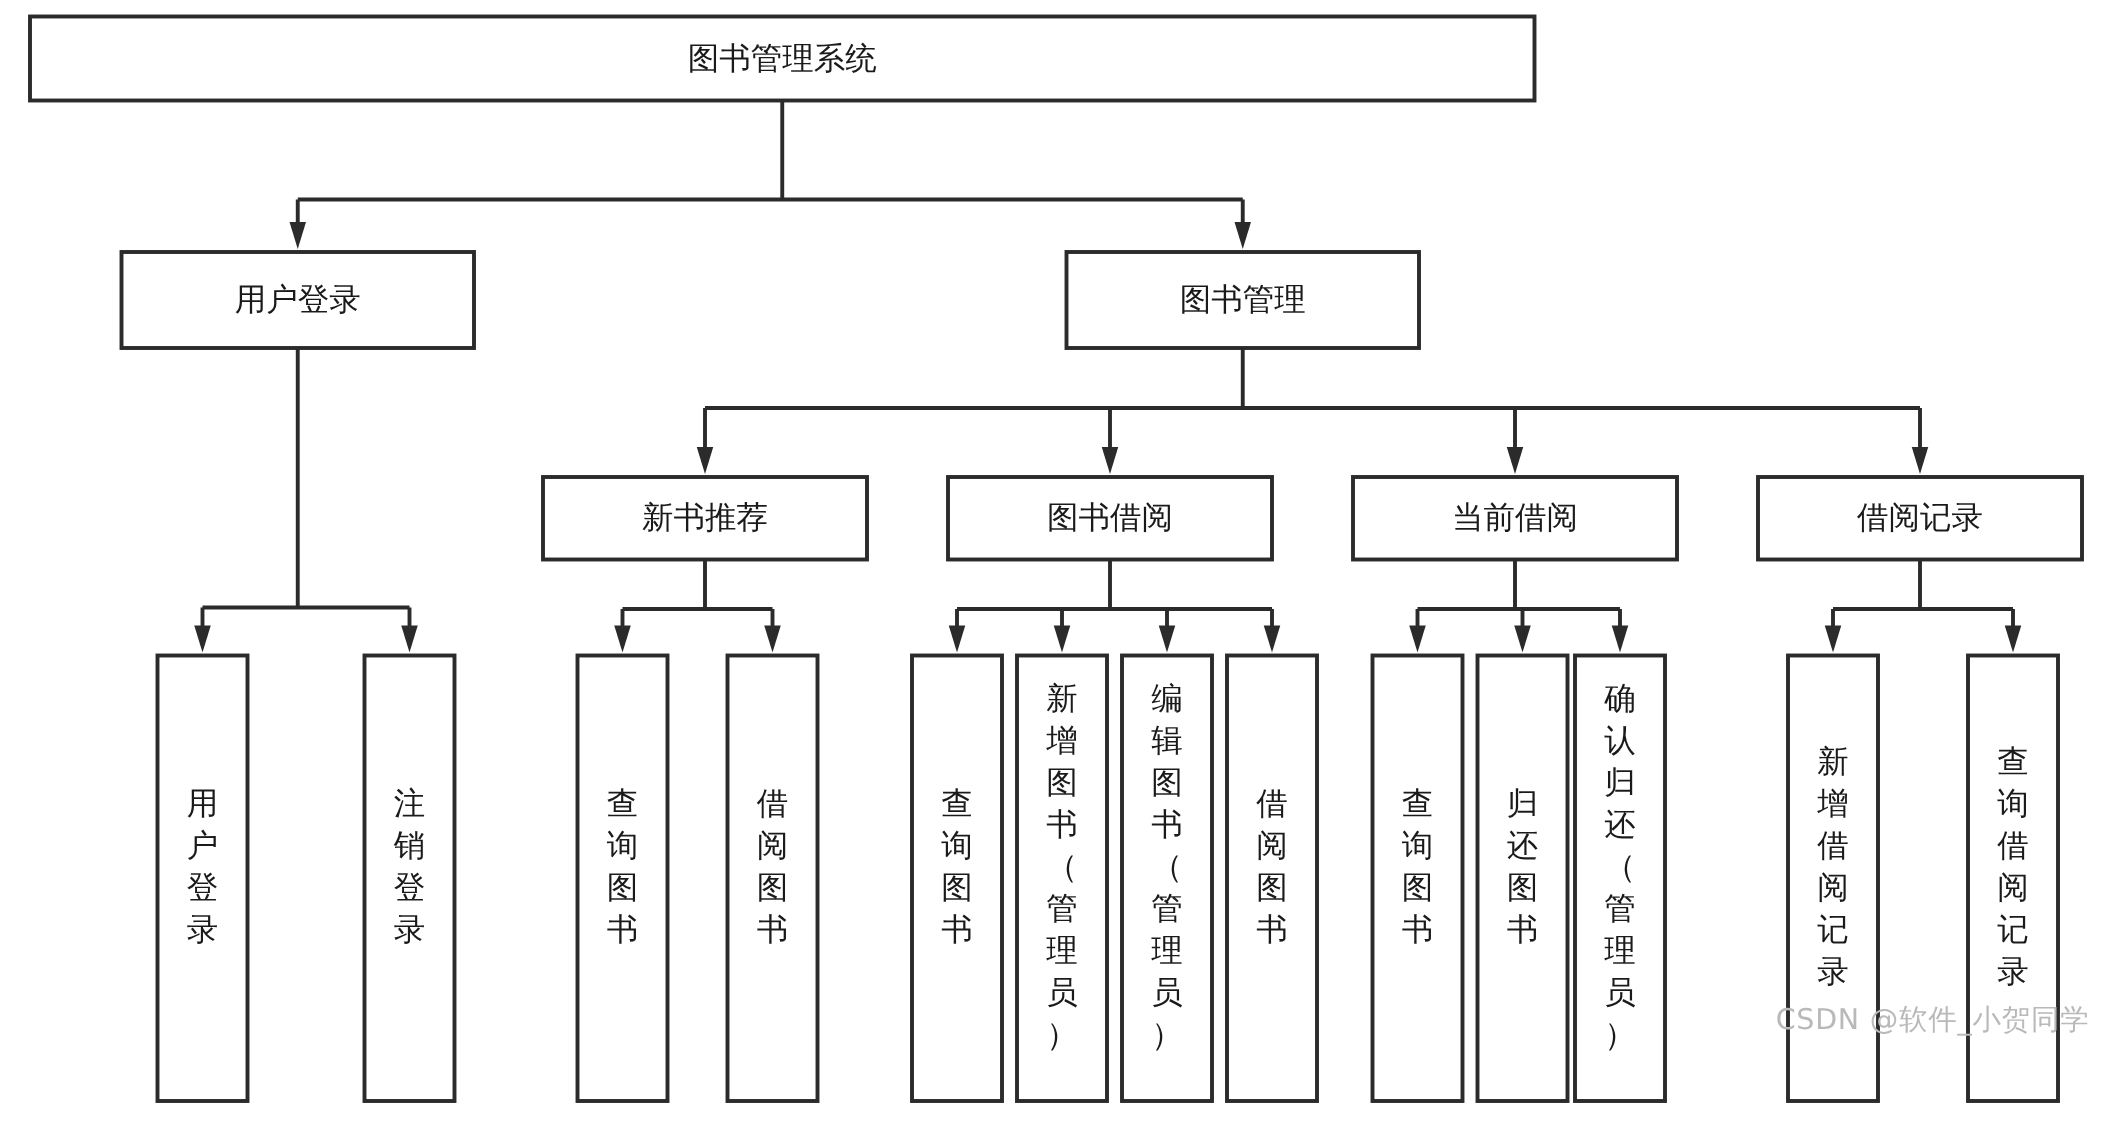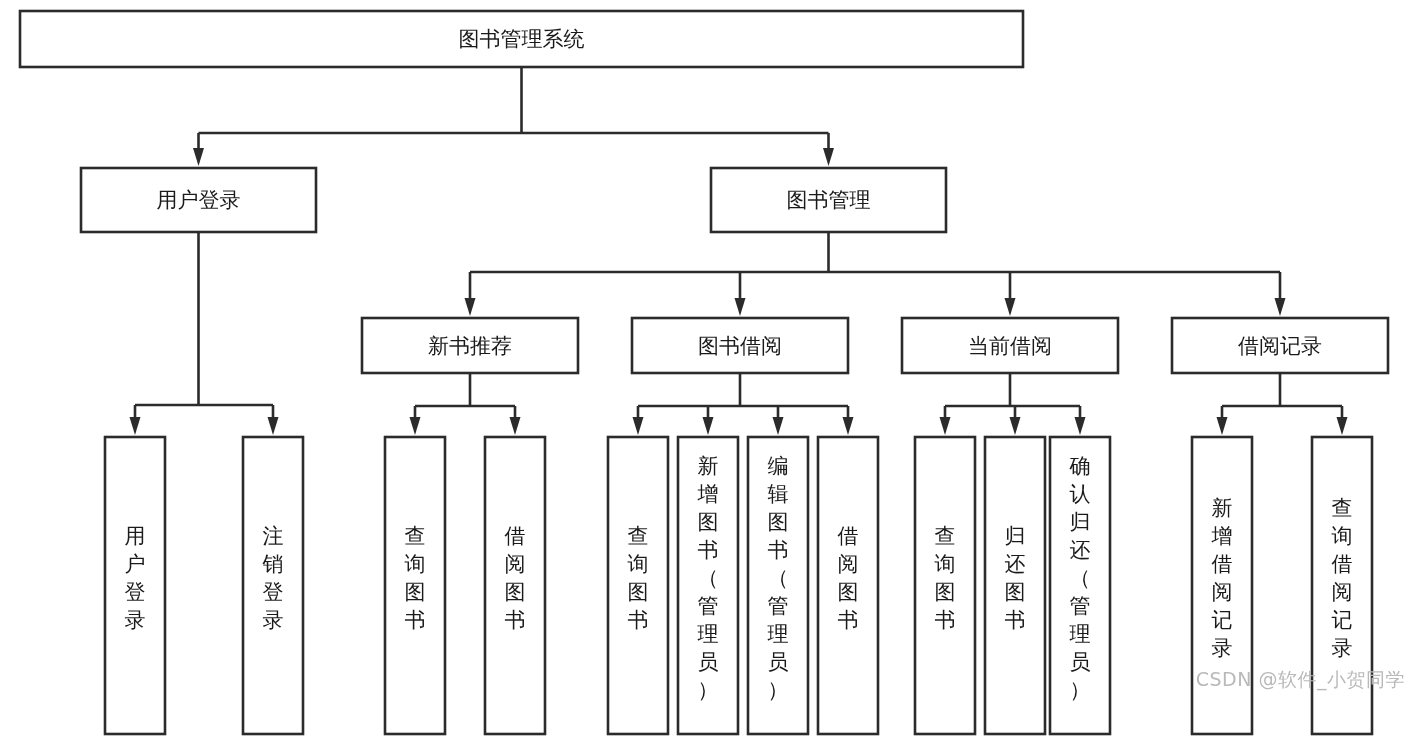"CSDN @软件_小贺同学" .watermark { right: 0 -> 12px }
